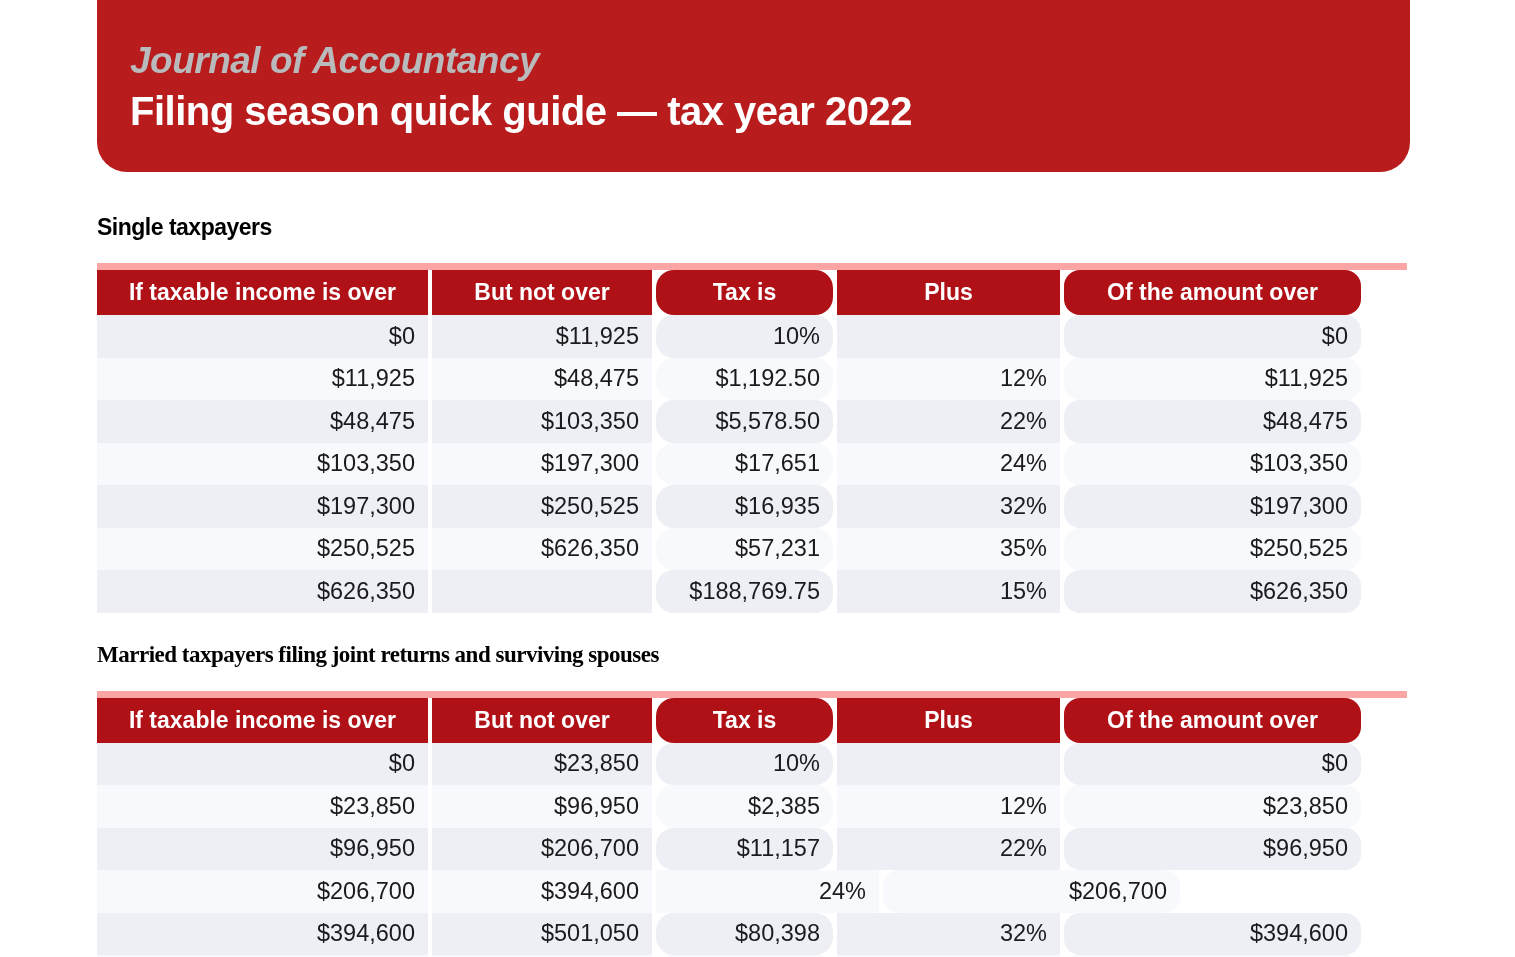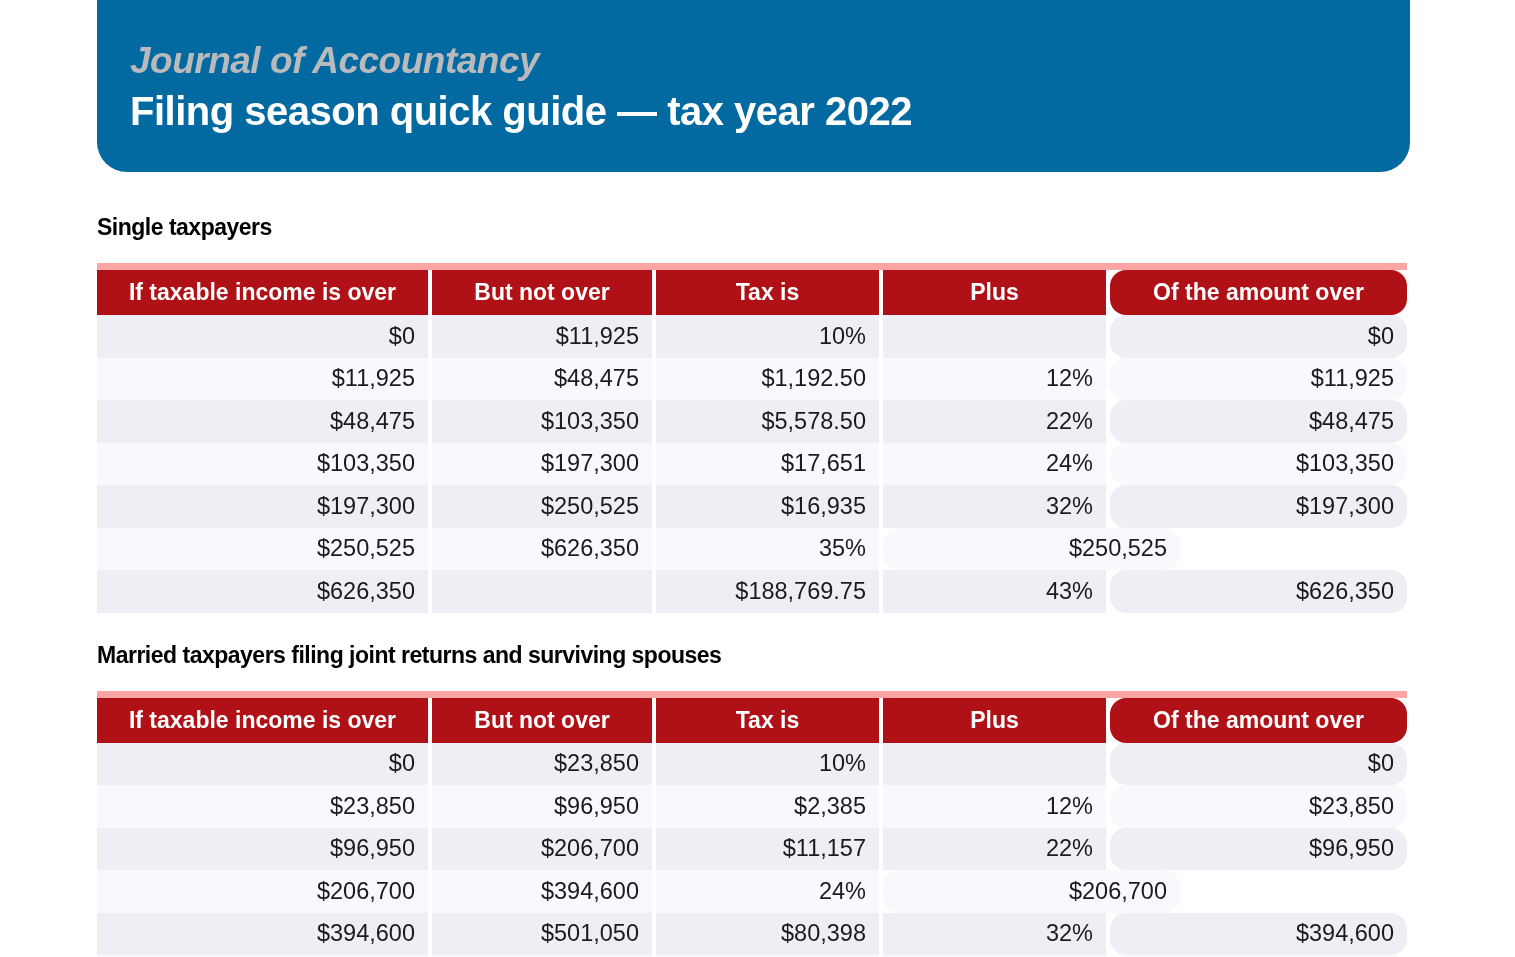"Journal of Accountancy" .banner { background: #0369a1 -> #b91c1c }
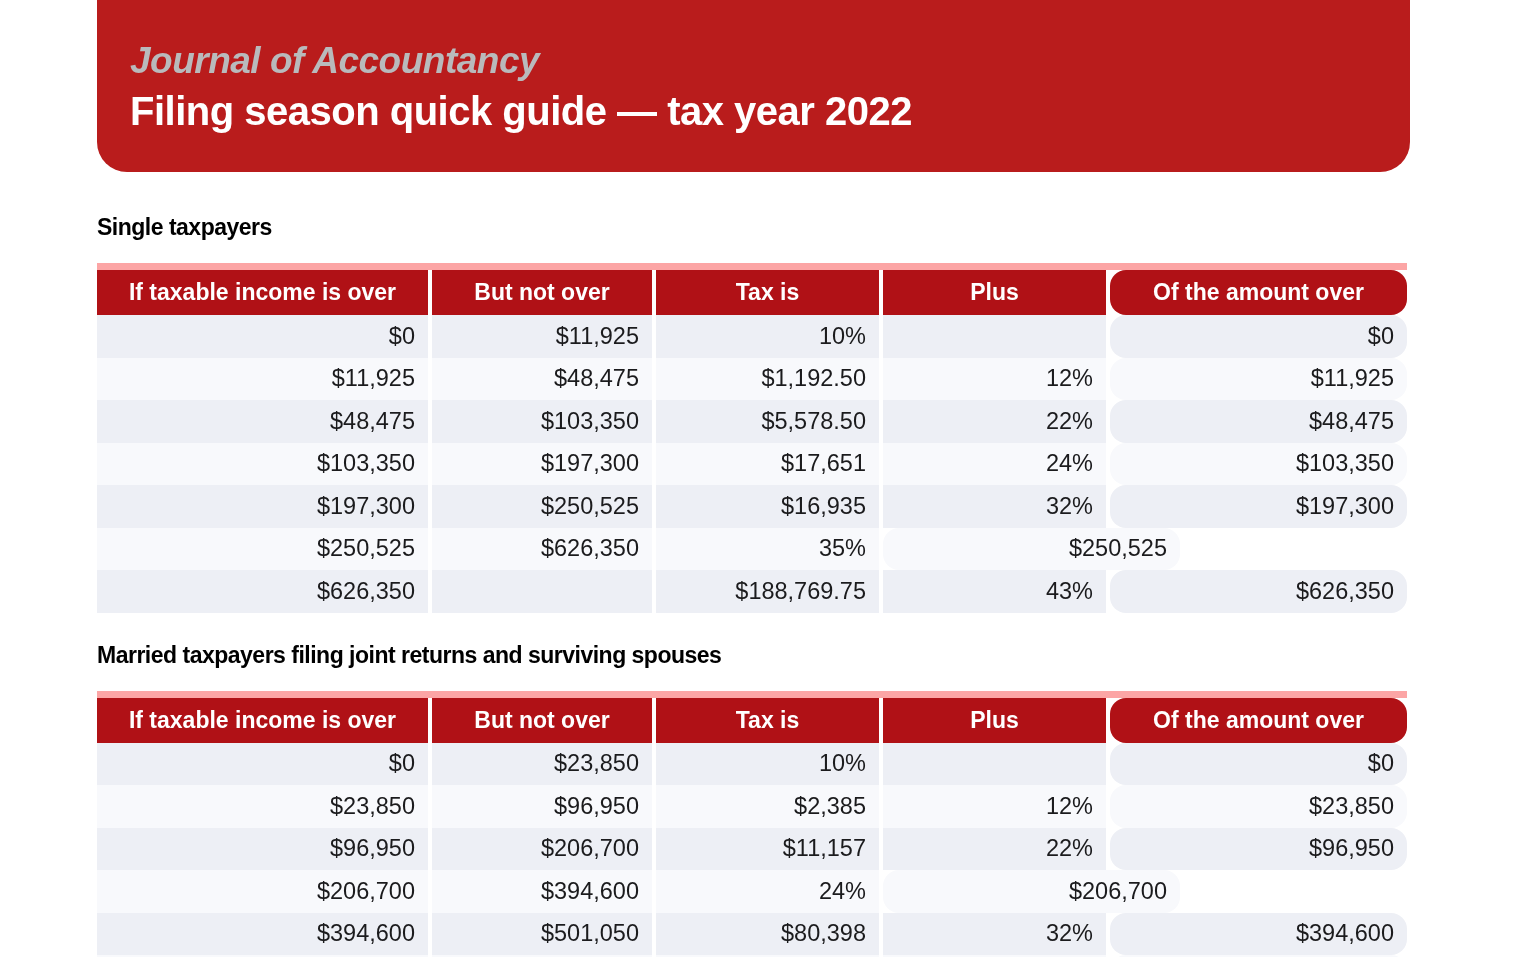"Tax is" .c3 { border-radius: none -> 18px; width: 223px -> 177px }
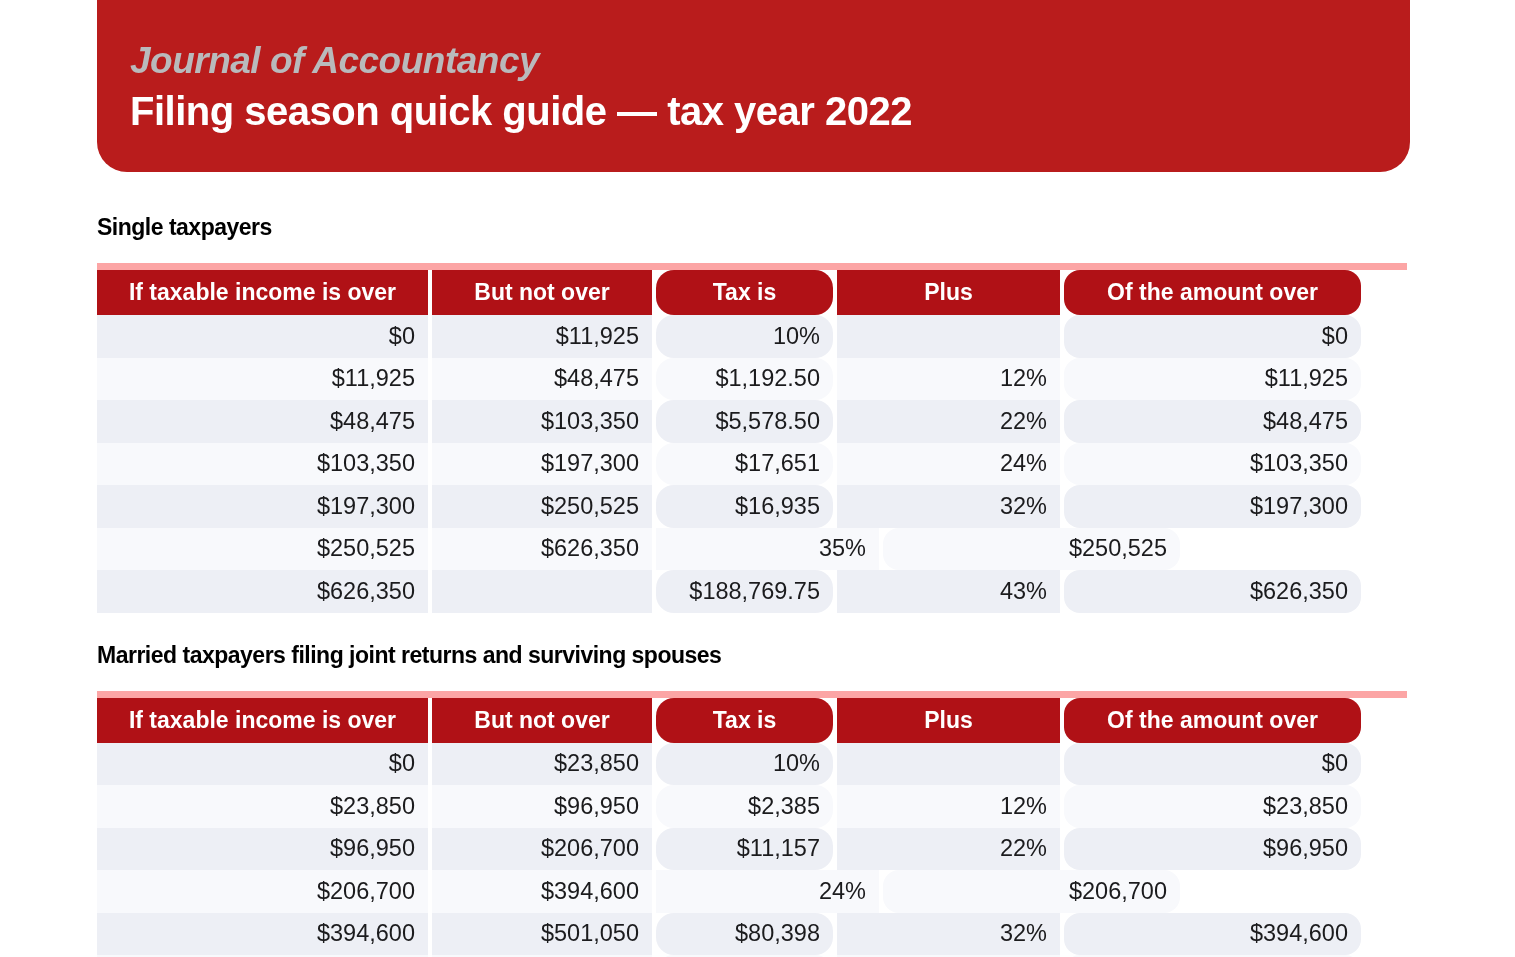"$57,231" div.cell { html: none -> <div>$57,231</div> }
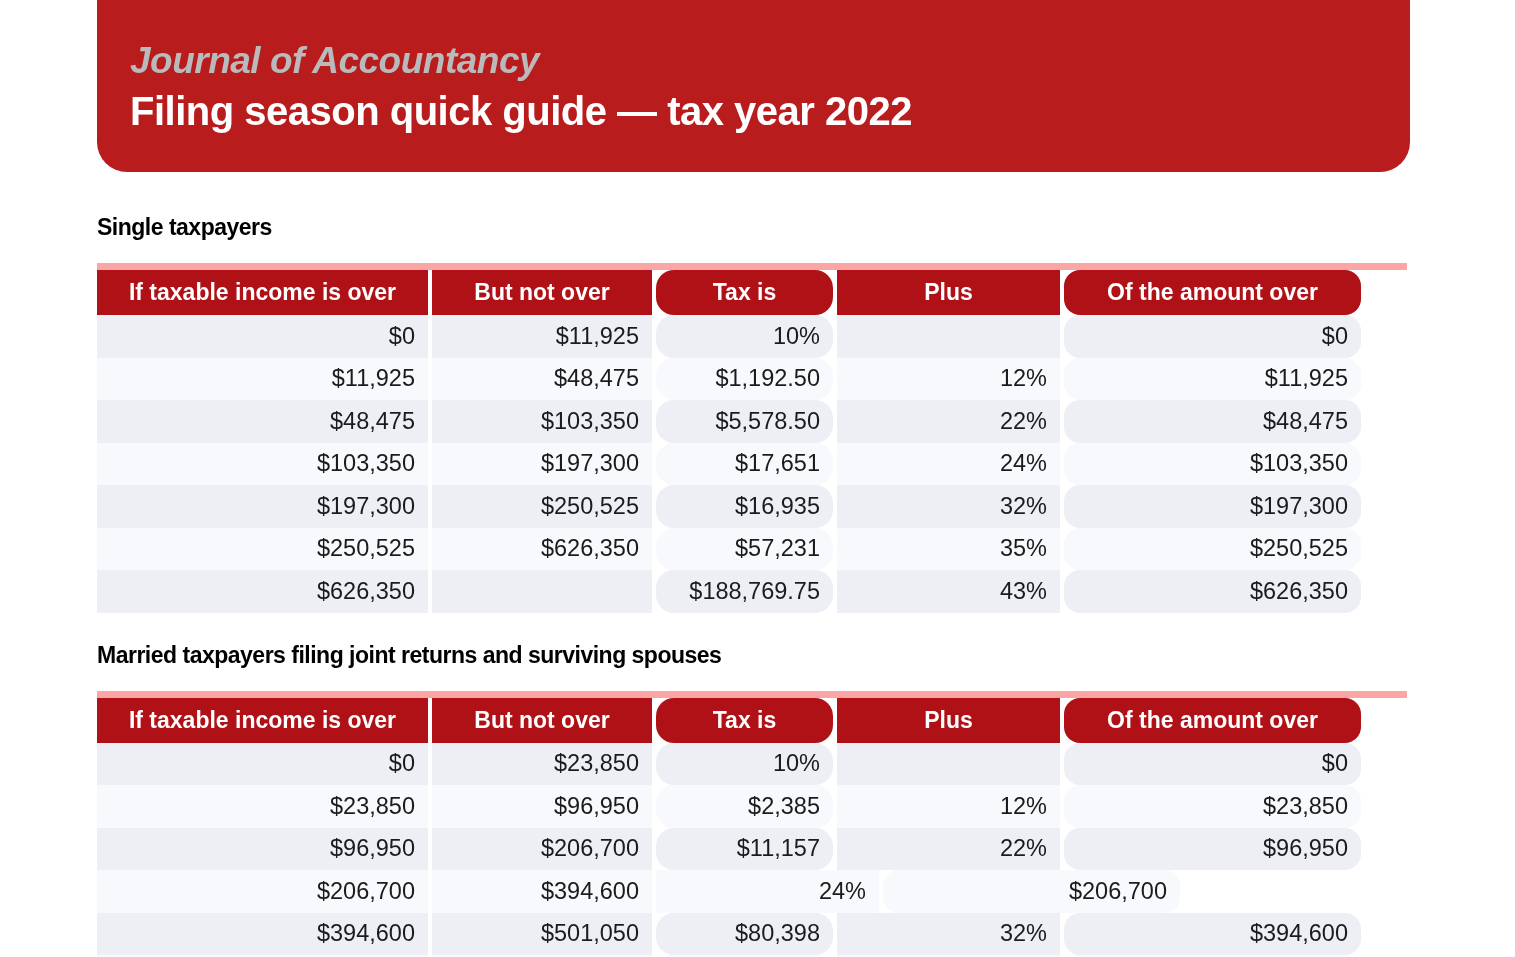"43%" div.cell { text: 43% -> 15% }
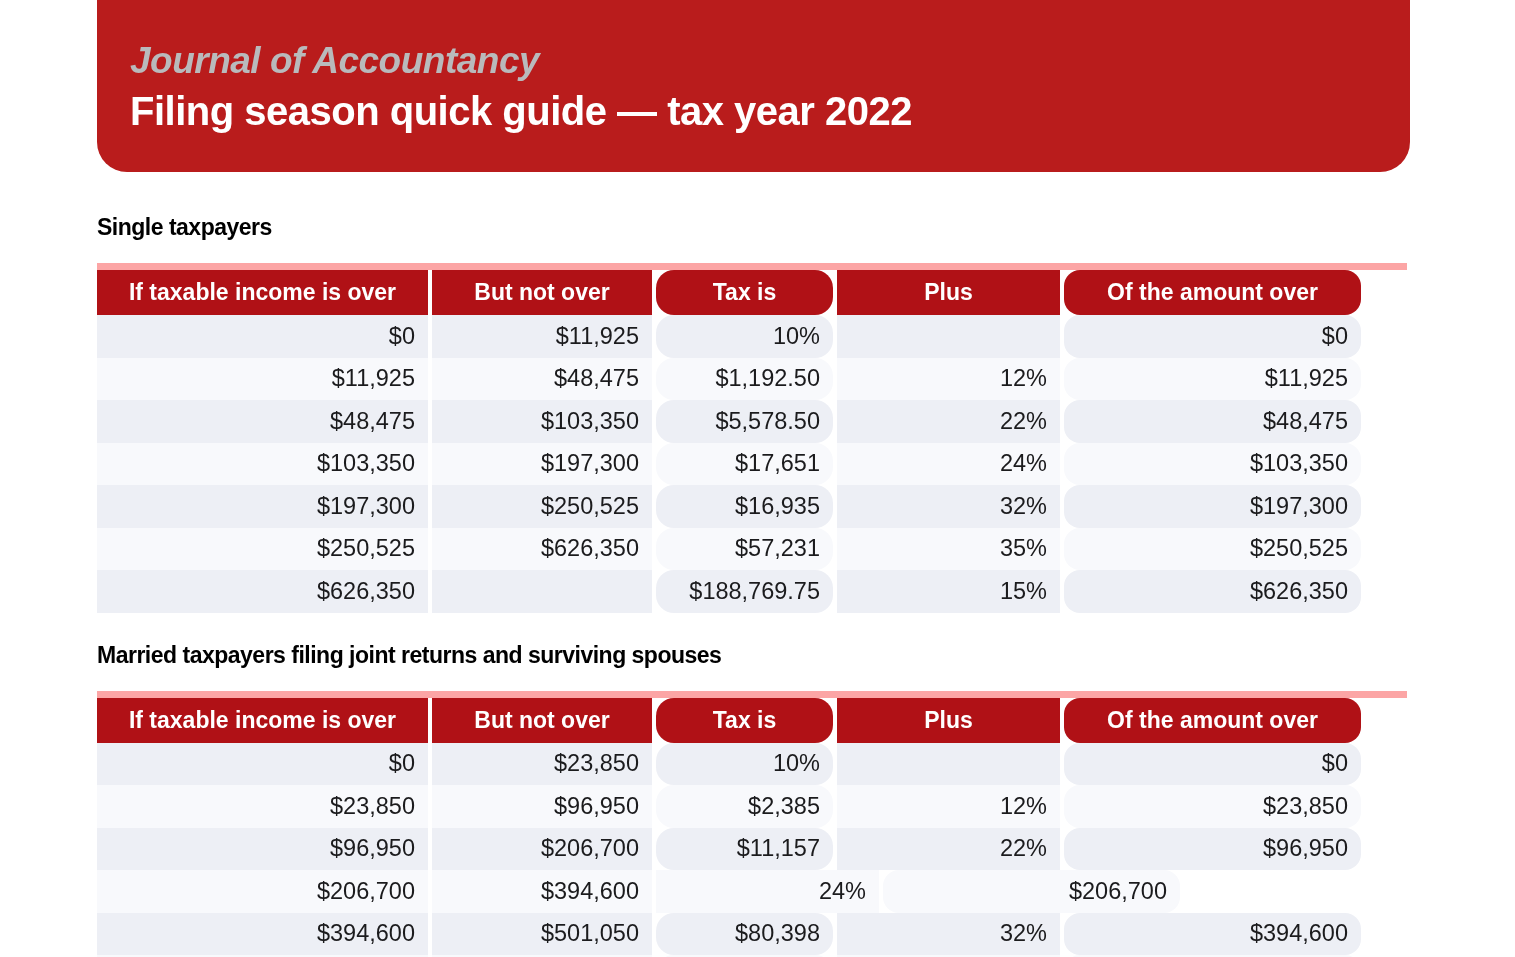"Married taxpayers filing joint returns" .heading-2 { font-family: none -> Liberation Serif, serif }
